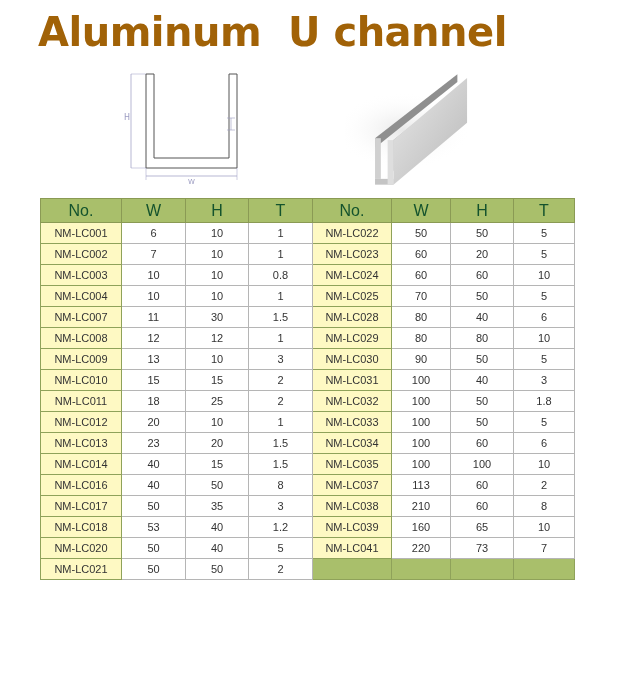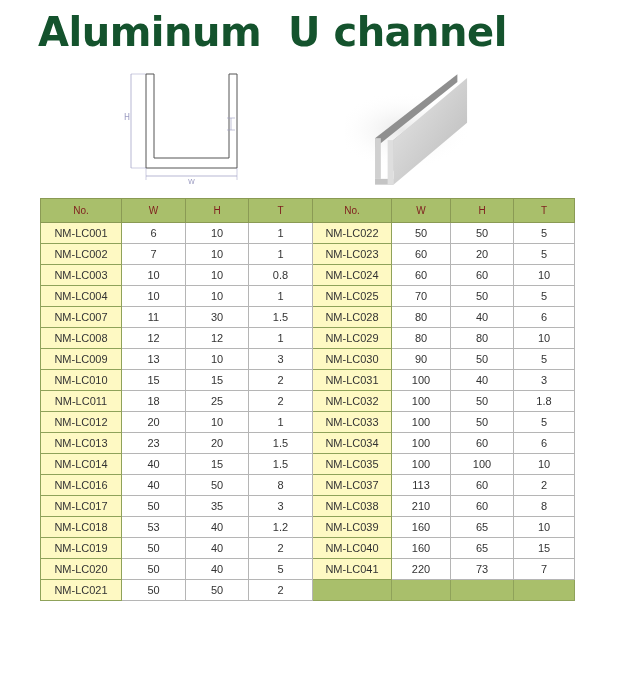"Aluminum U channel" .title { color: #14532d -> #a16207 }
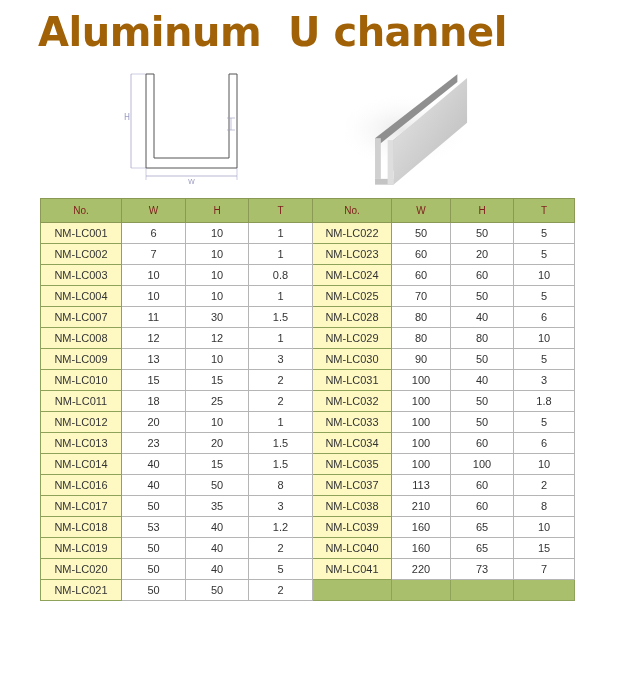"No." table.spec th { color: #7f1d1d -> #14532d; font-size: 10px -> 16px }
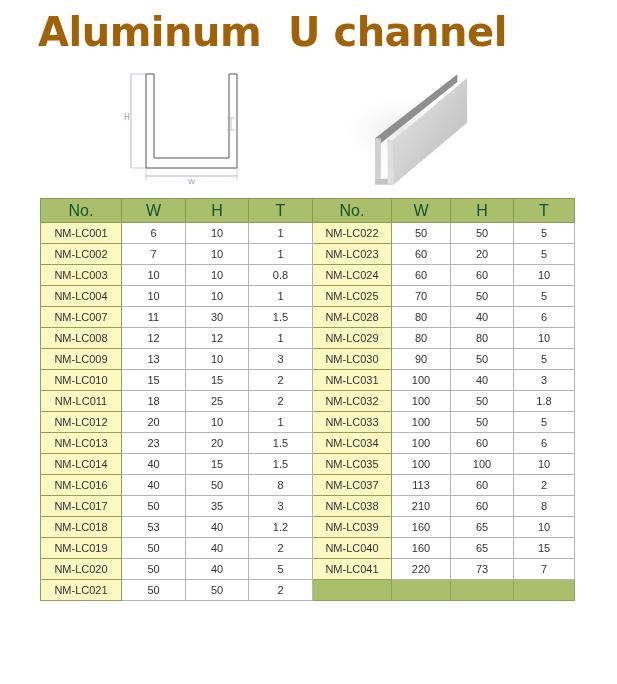"NM-LC019" tr { html: <tr> <td>NM-LC019</td> <td>50</td> <td>40</td> <td>2</td> <td>NM-LC040</td> <td>160</td> <td>65</td> <td>15</td> </tr> -> none }
